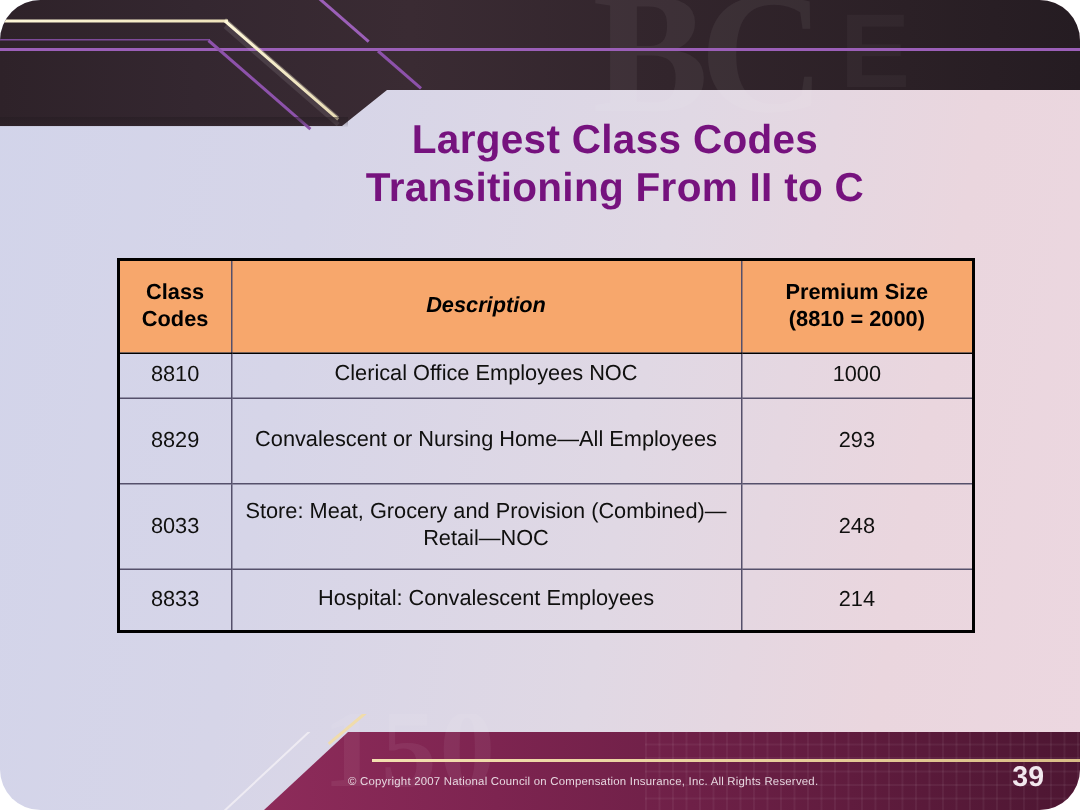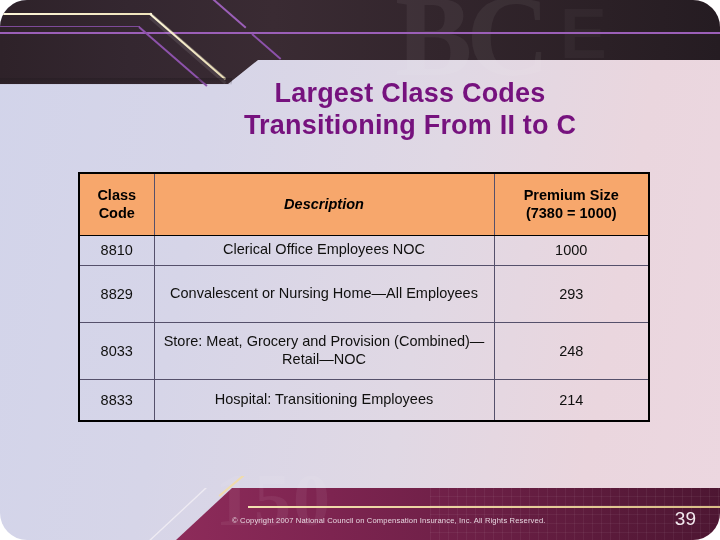"Code" div { text: Code -> Codes }
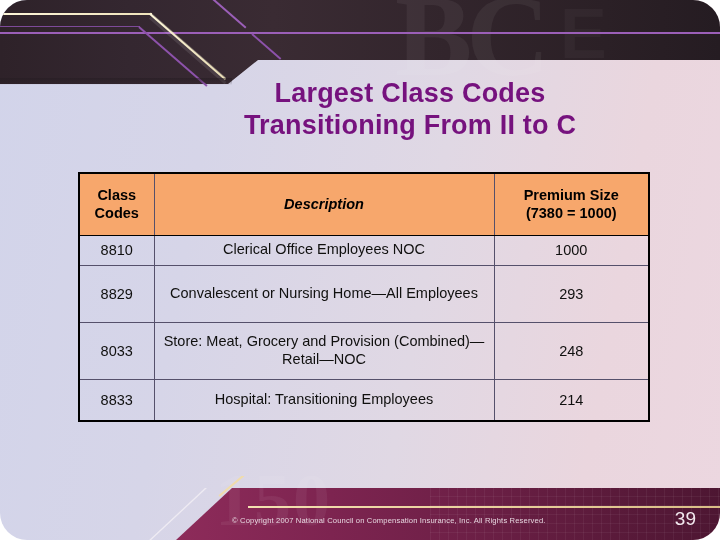"(7380 = 1000)" div { text: 7380 = 1000 -> 8810 = 2000 }
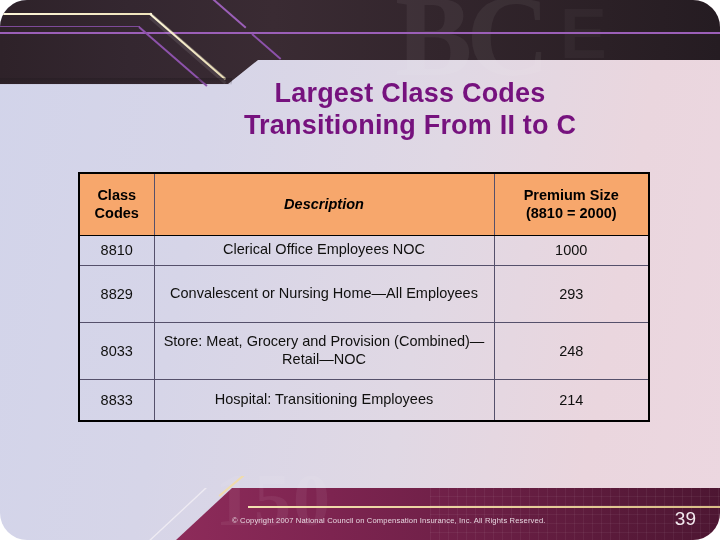"Hospital: Transitioning Employees" td.desc { text: Transitioning -> Convalescent }
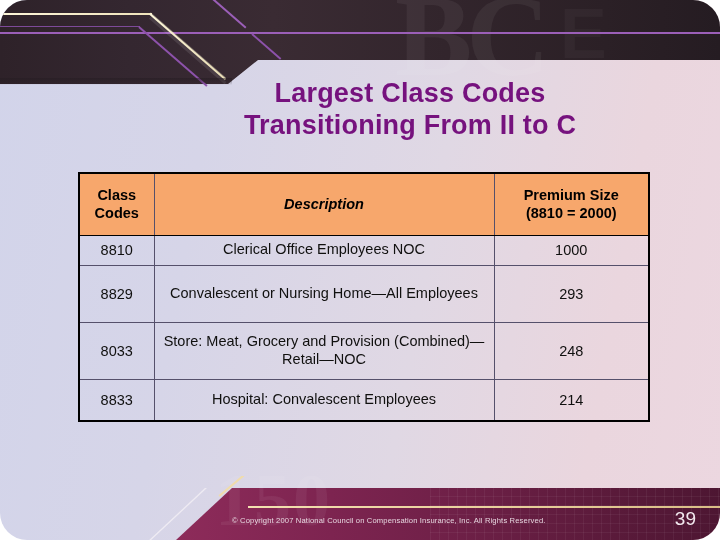"39" .pagenum { font-weight: normal -> bold }
